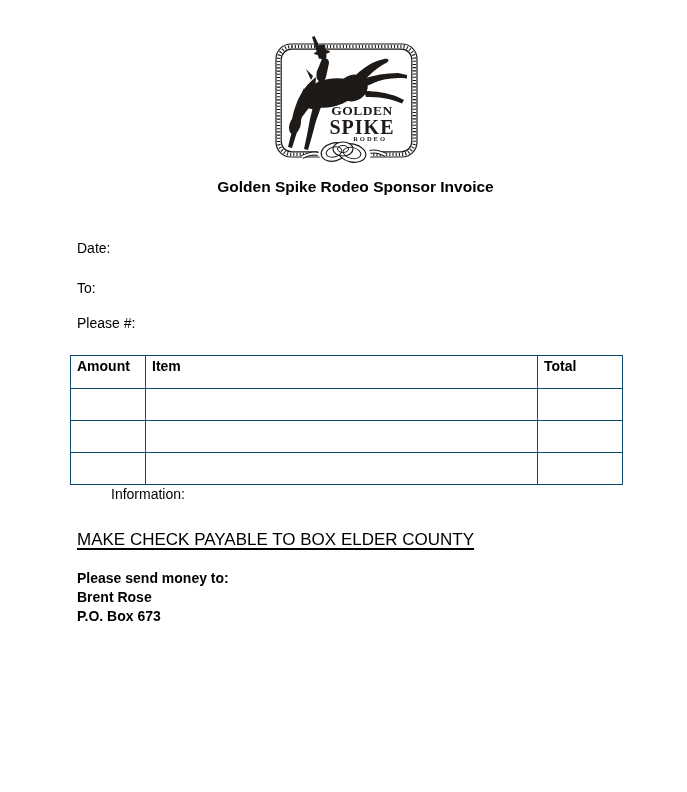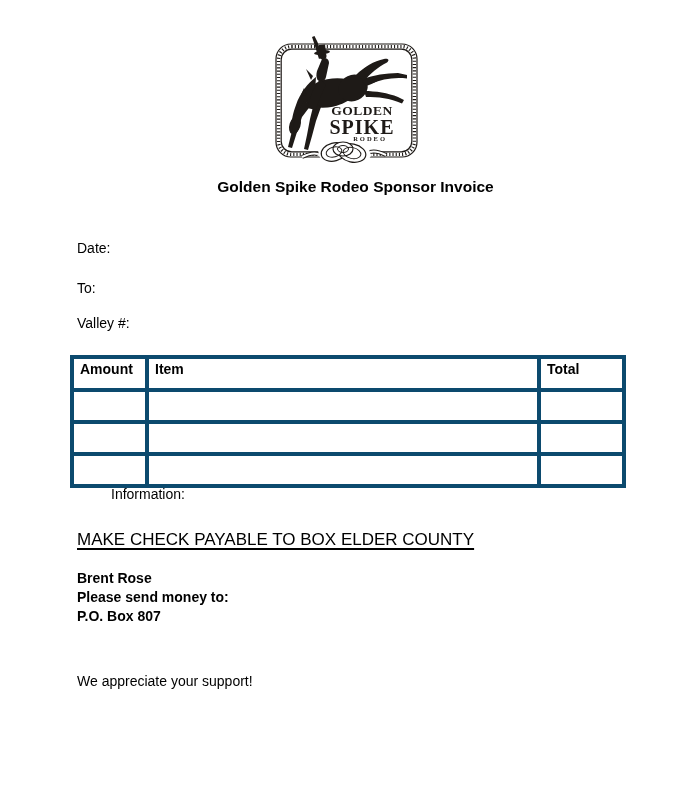"Valley #:" div.lbl { text: Valley -> Please }
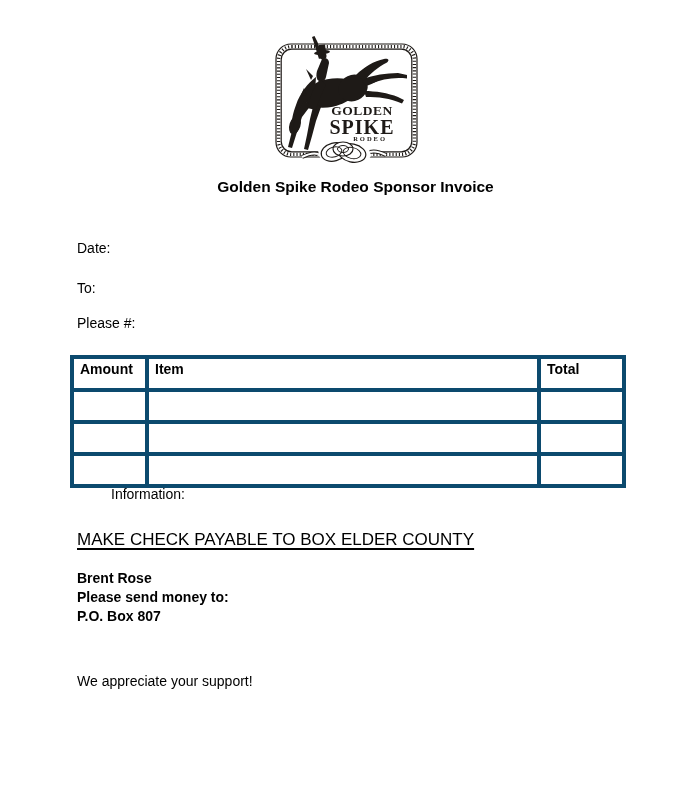"Amount" .invoice-table th, .invoice-table td { border: 4px solid #0c4a6e -> 1px solid #0c4a6e }
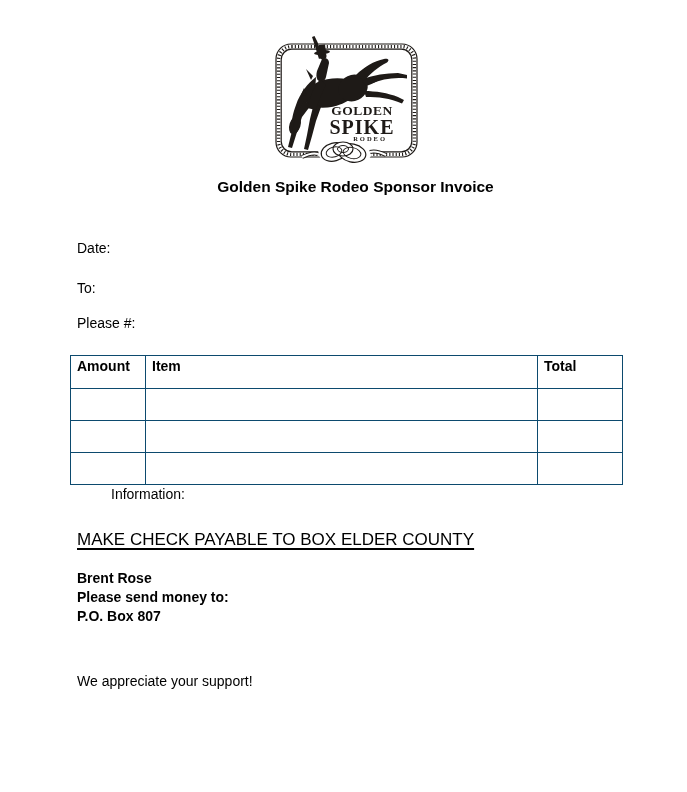"Brent Rose" div { order: before "Please send money to:" -> after "Please send money to:" }
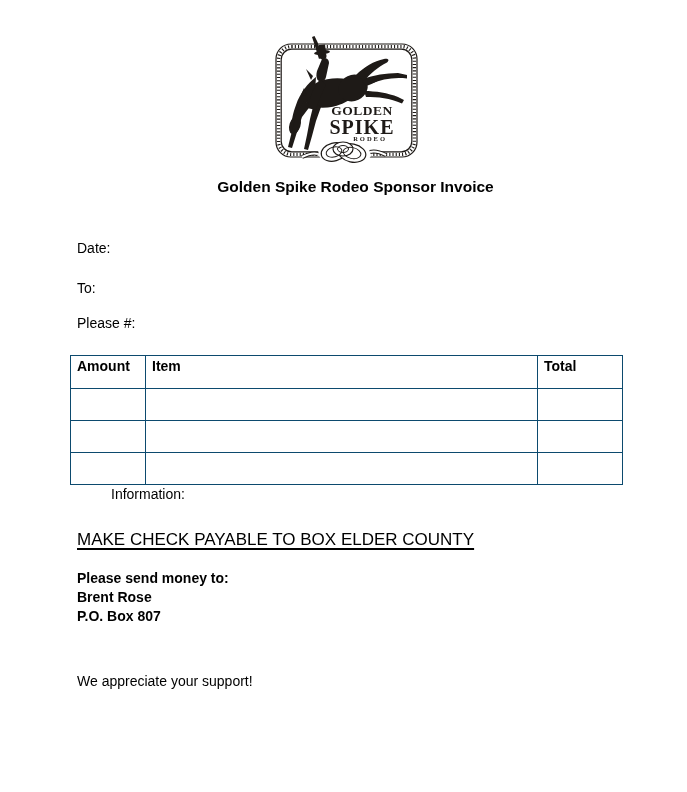"P.O. Box 807" div { text: 807 -> 673 }
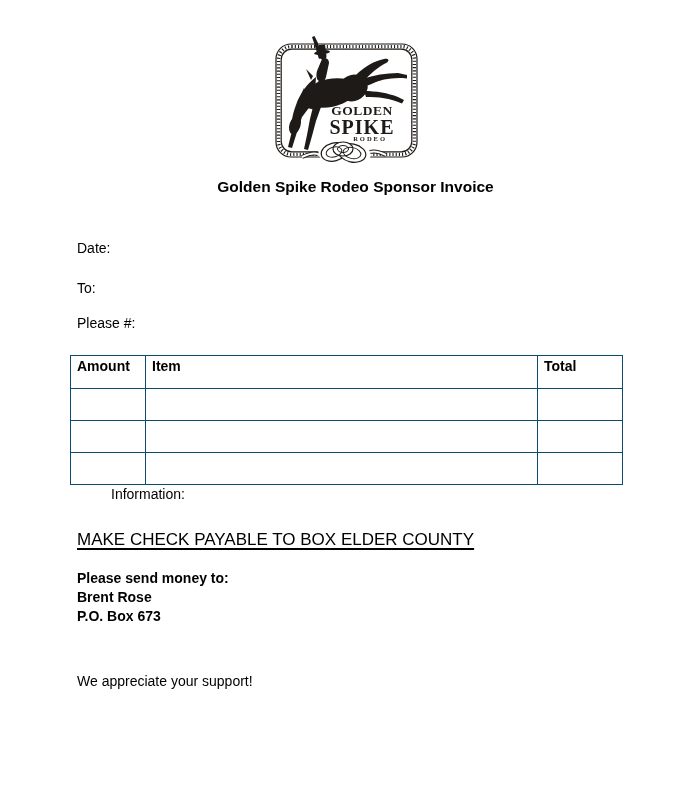"We appreciate your support!" div.lbl { html: <div>We appreciate your support!</div> -> none }
